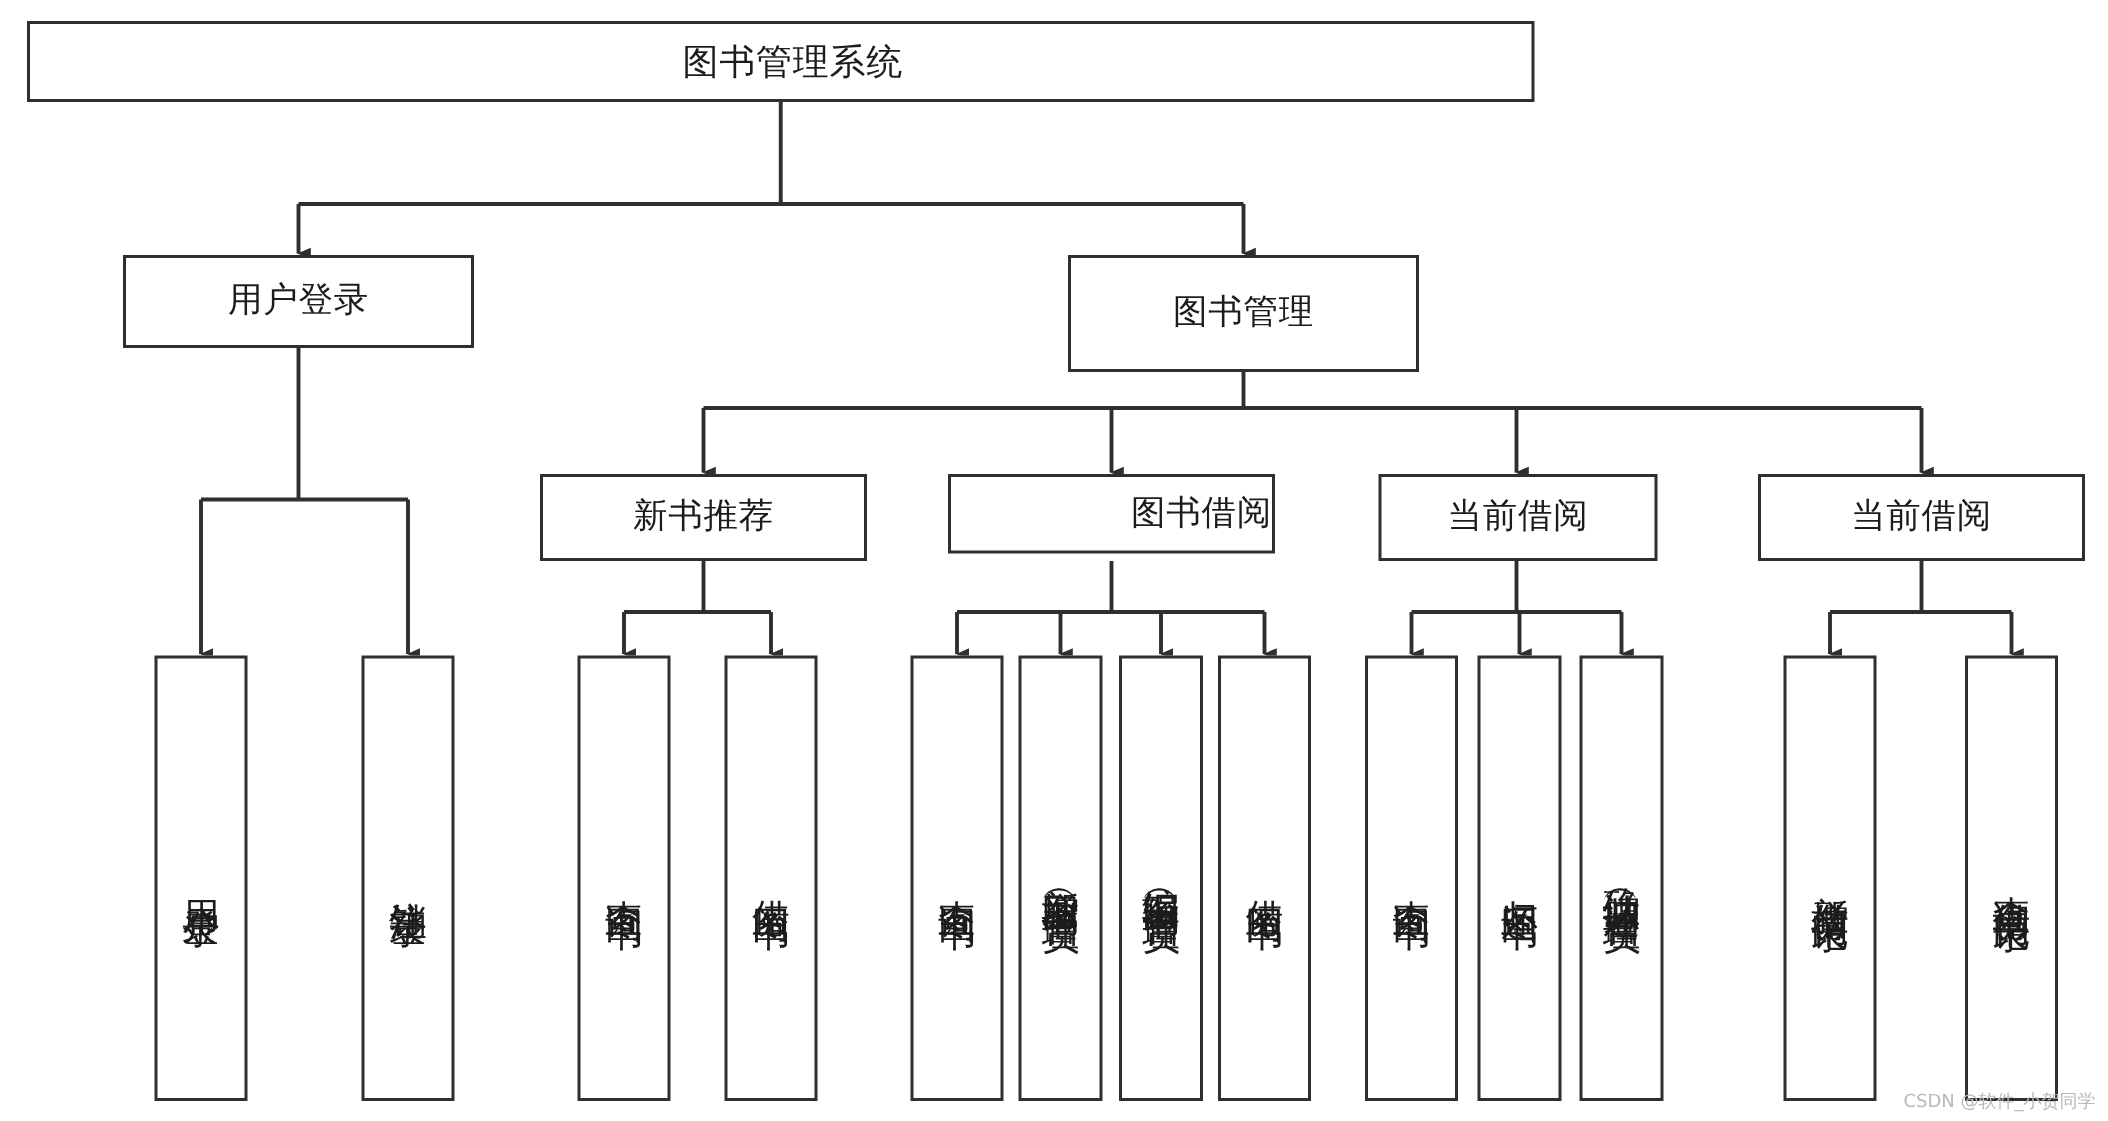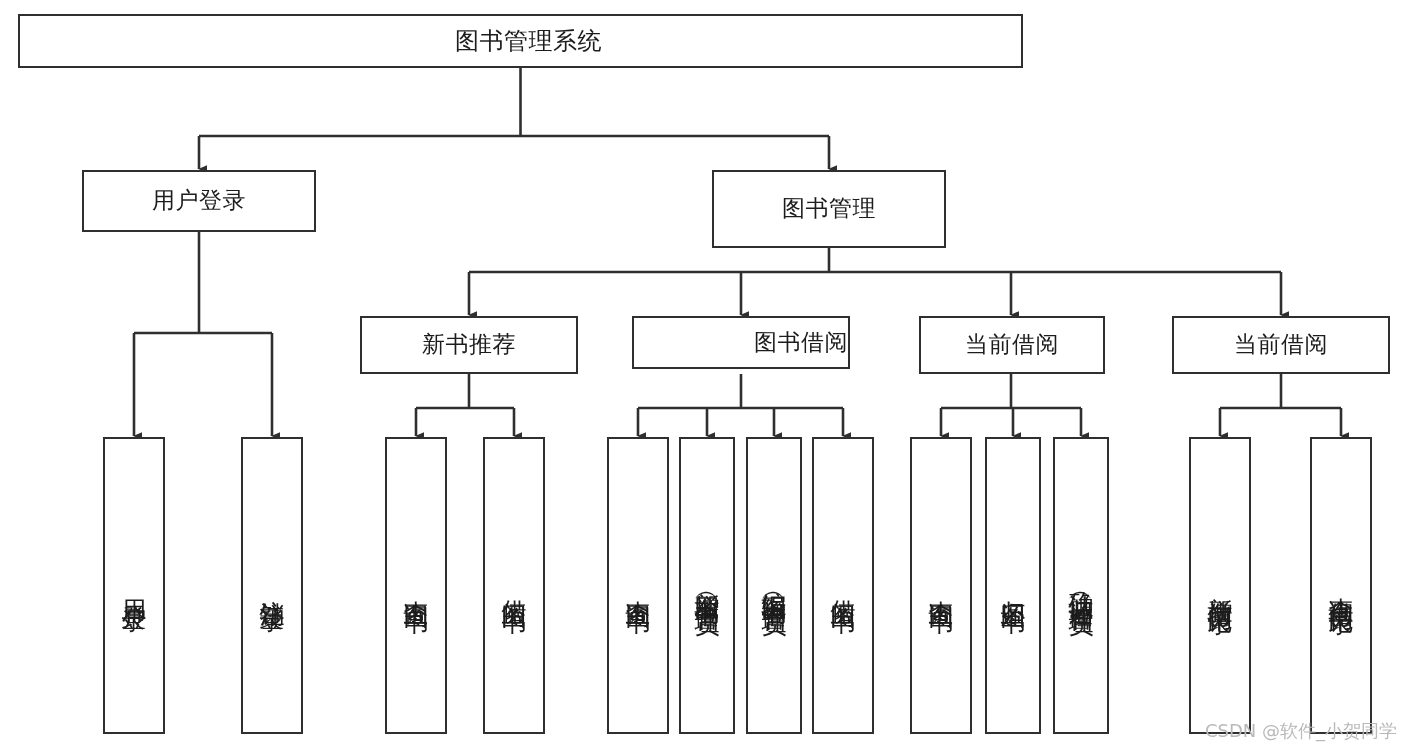"CSDN @软件_小贺同学" #watermark { font-size: 18px -> 12px }
